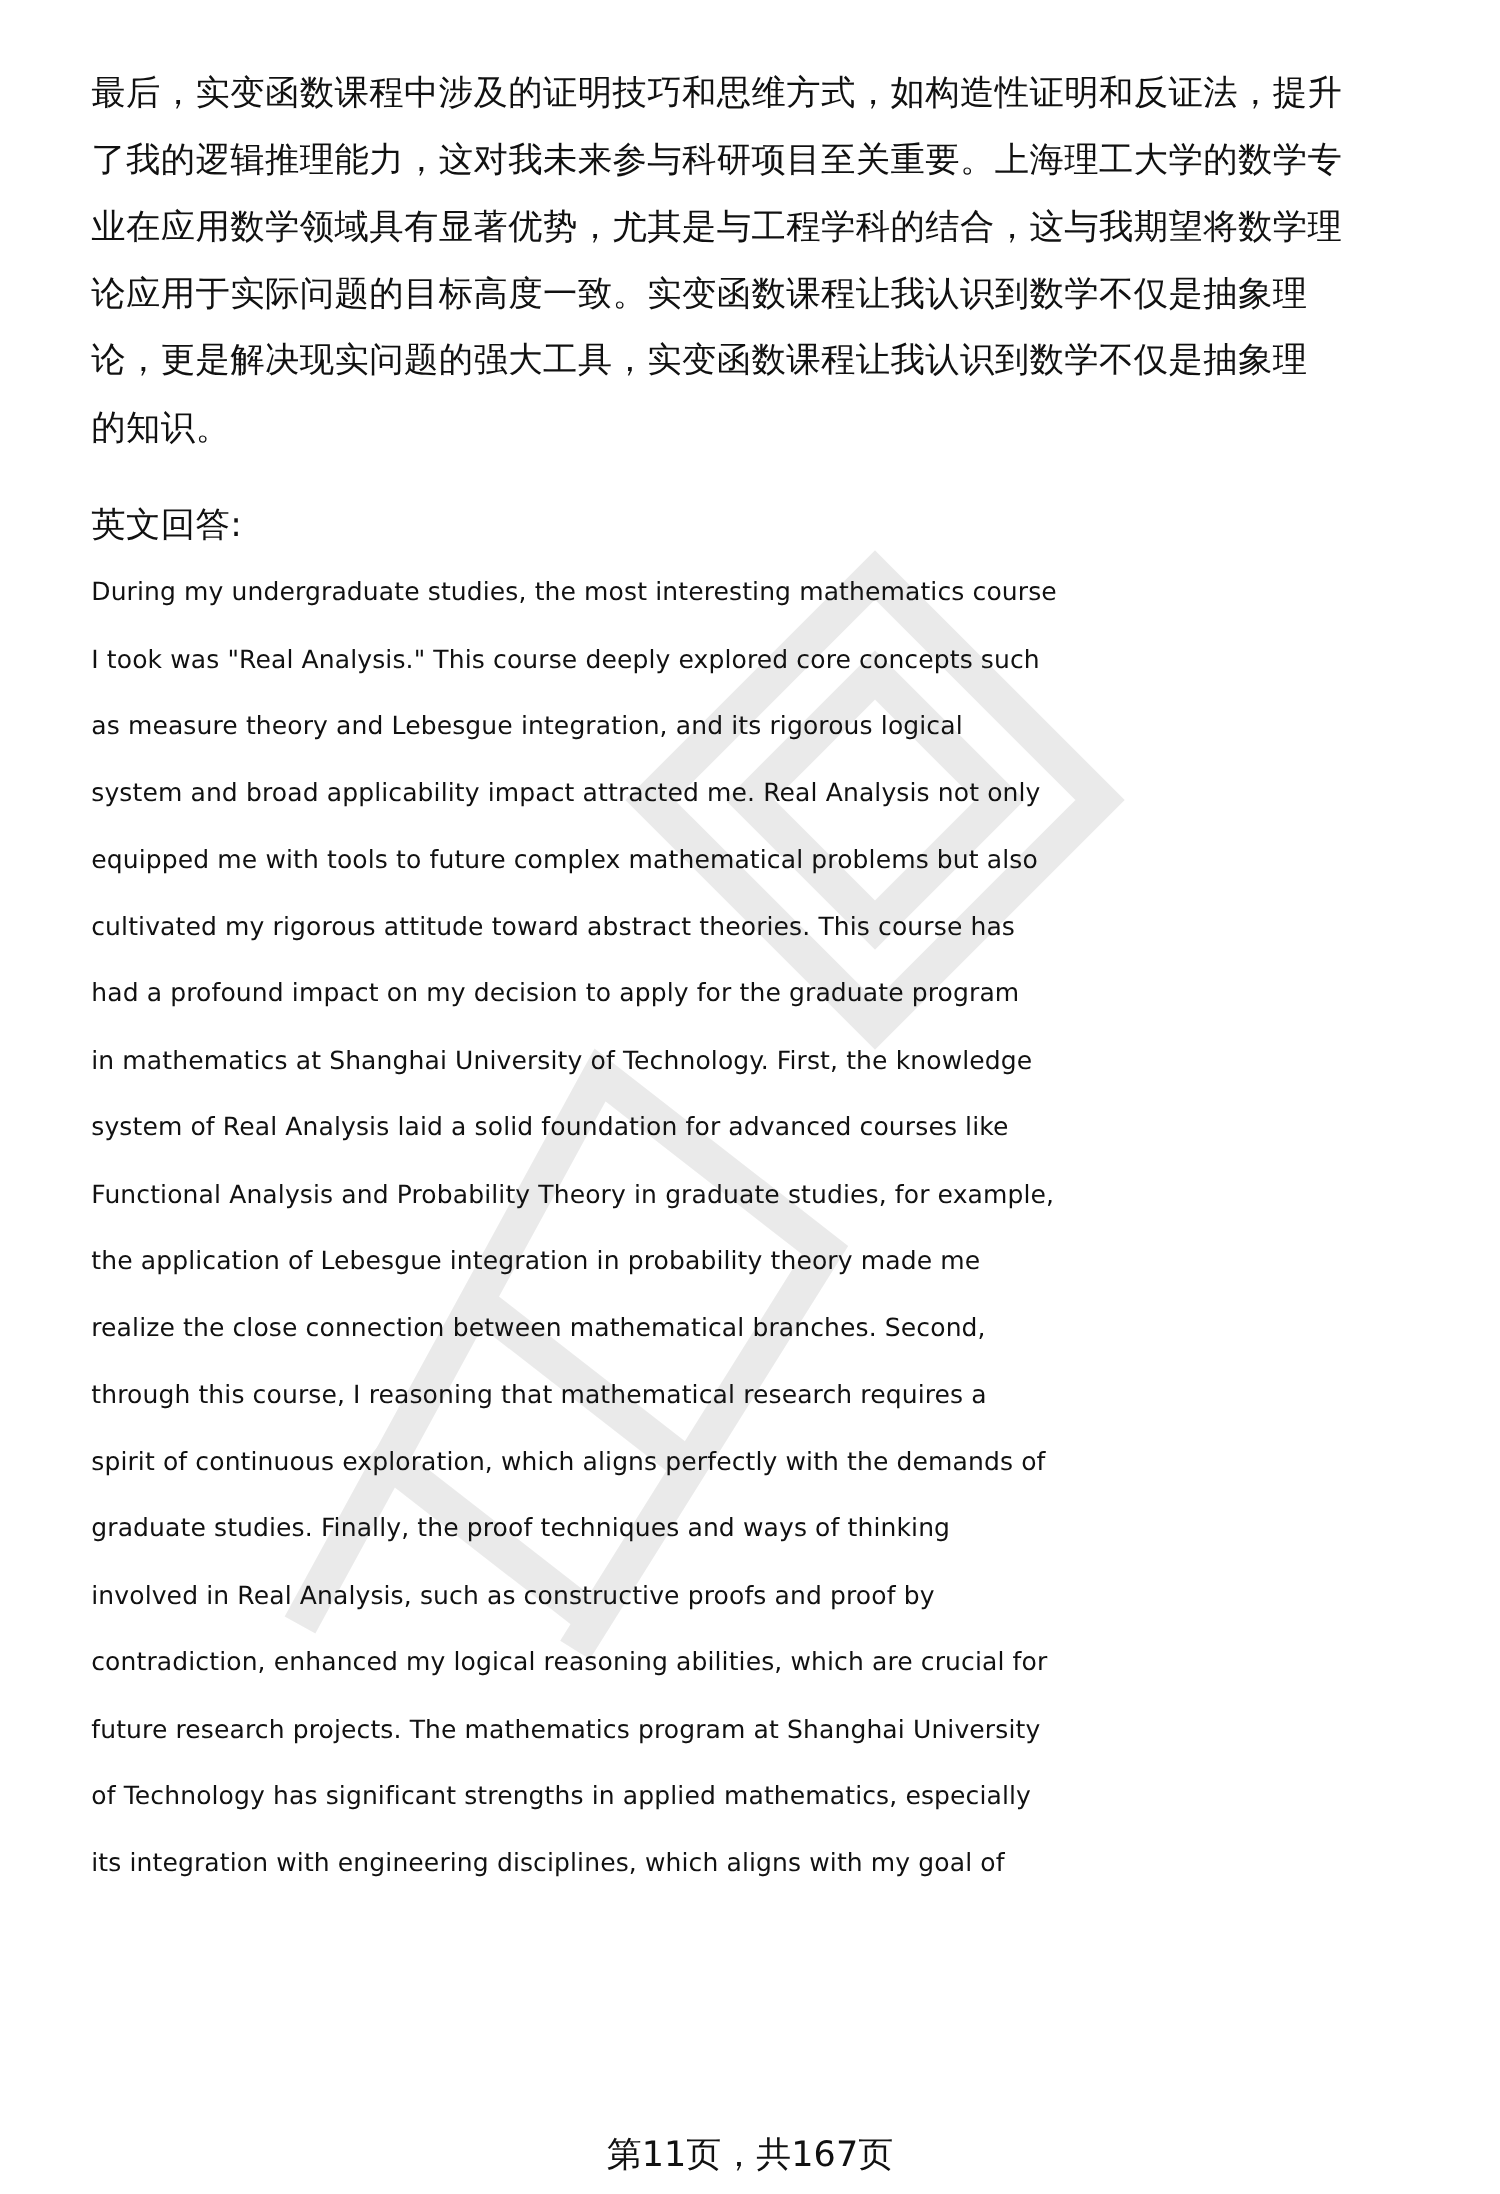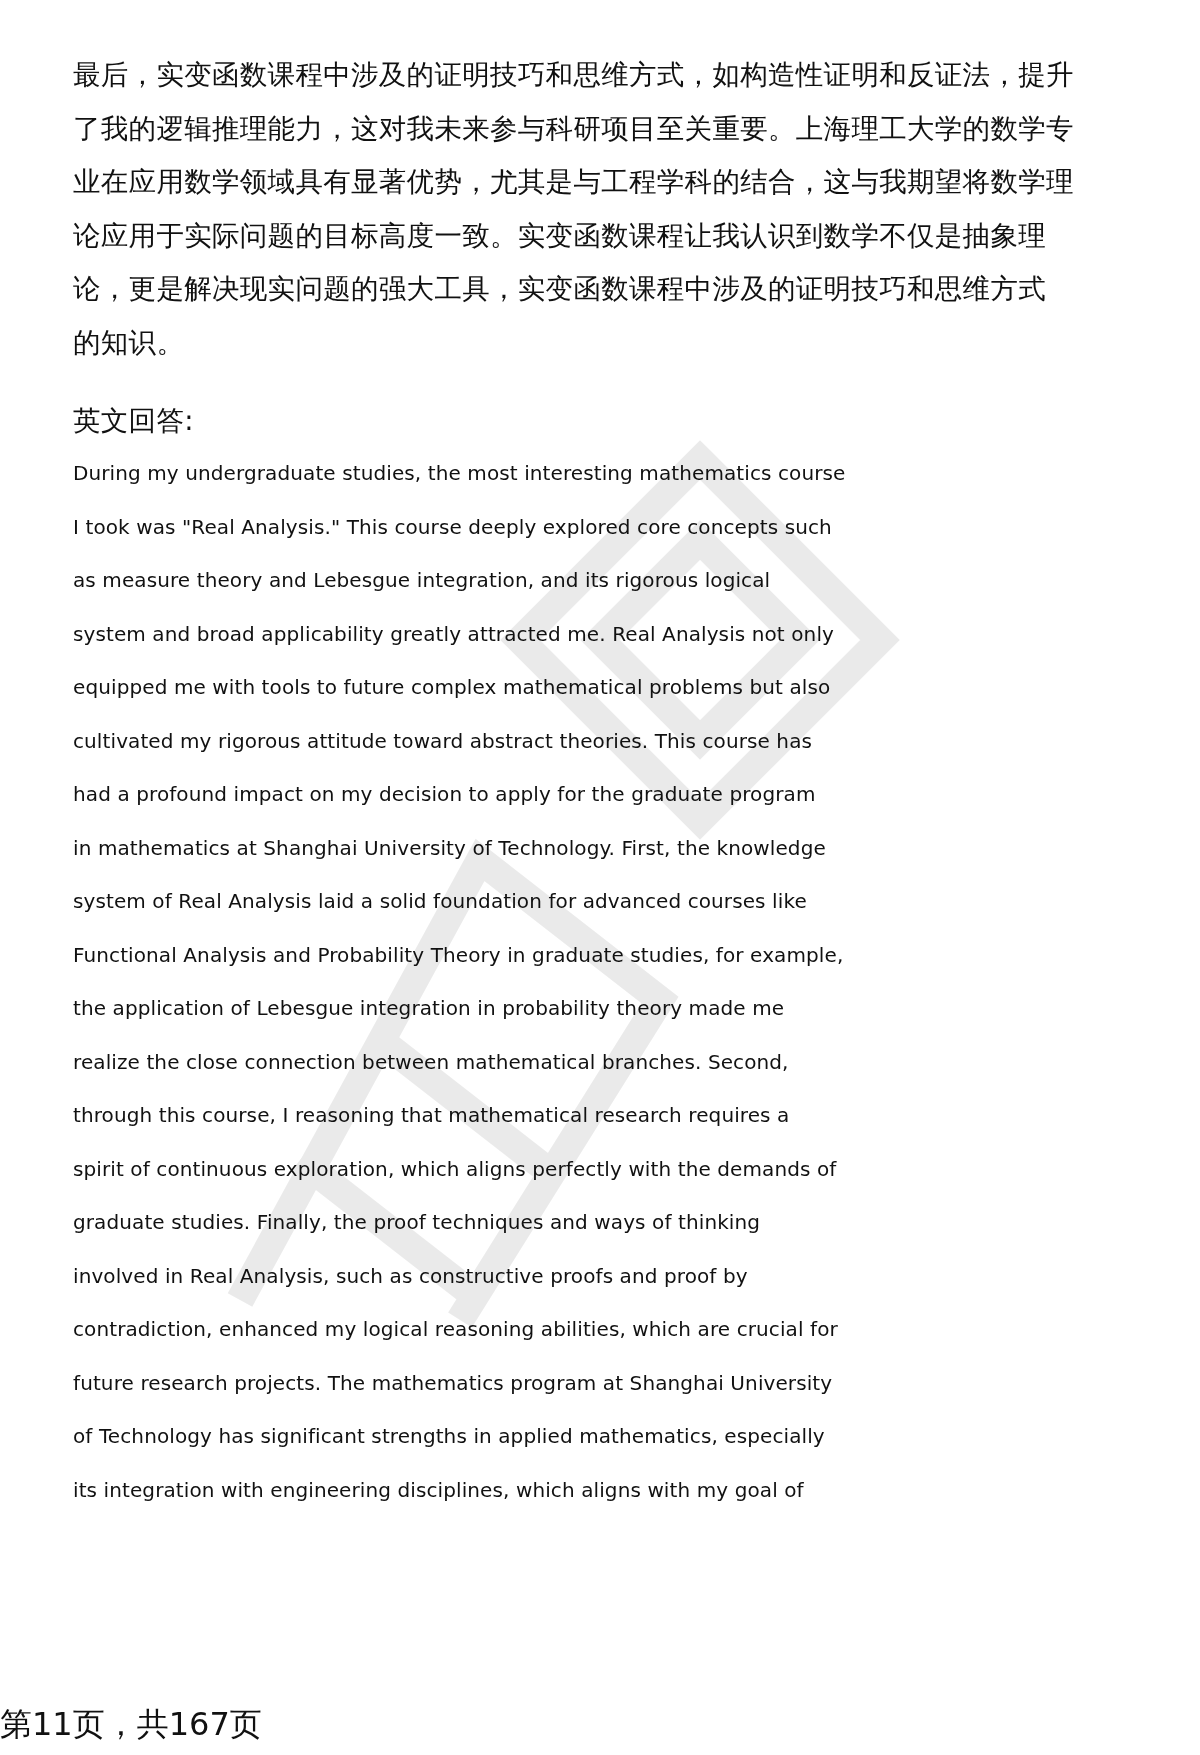"论，更是解决现实问题的强大工具，实变函数课程中涉及的证明技巧和思维方式" div.line { text: 中涉及的证明技巧和思维方式 -> 让我认识到数学不仅是抽象理 }
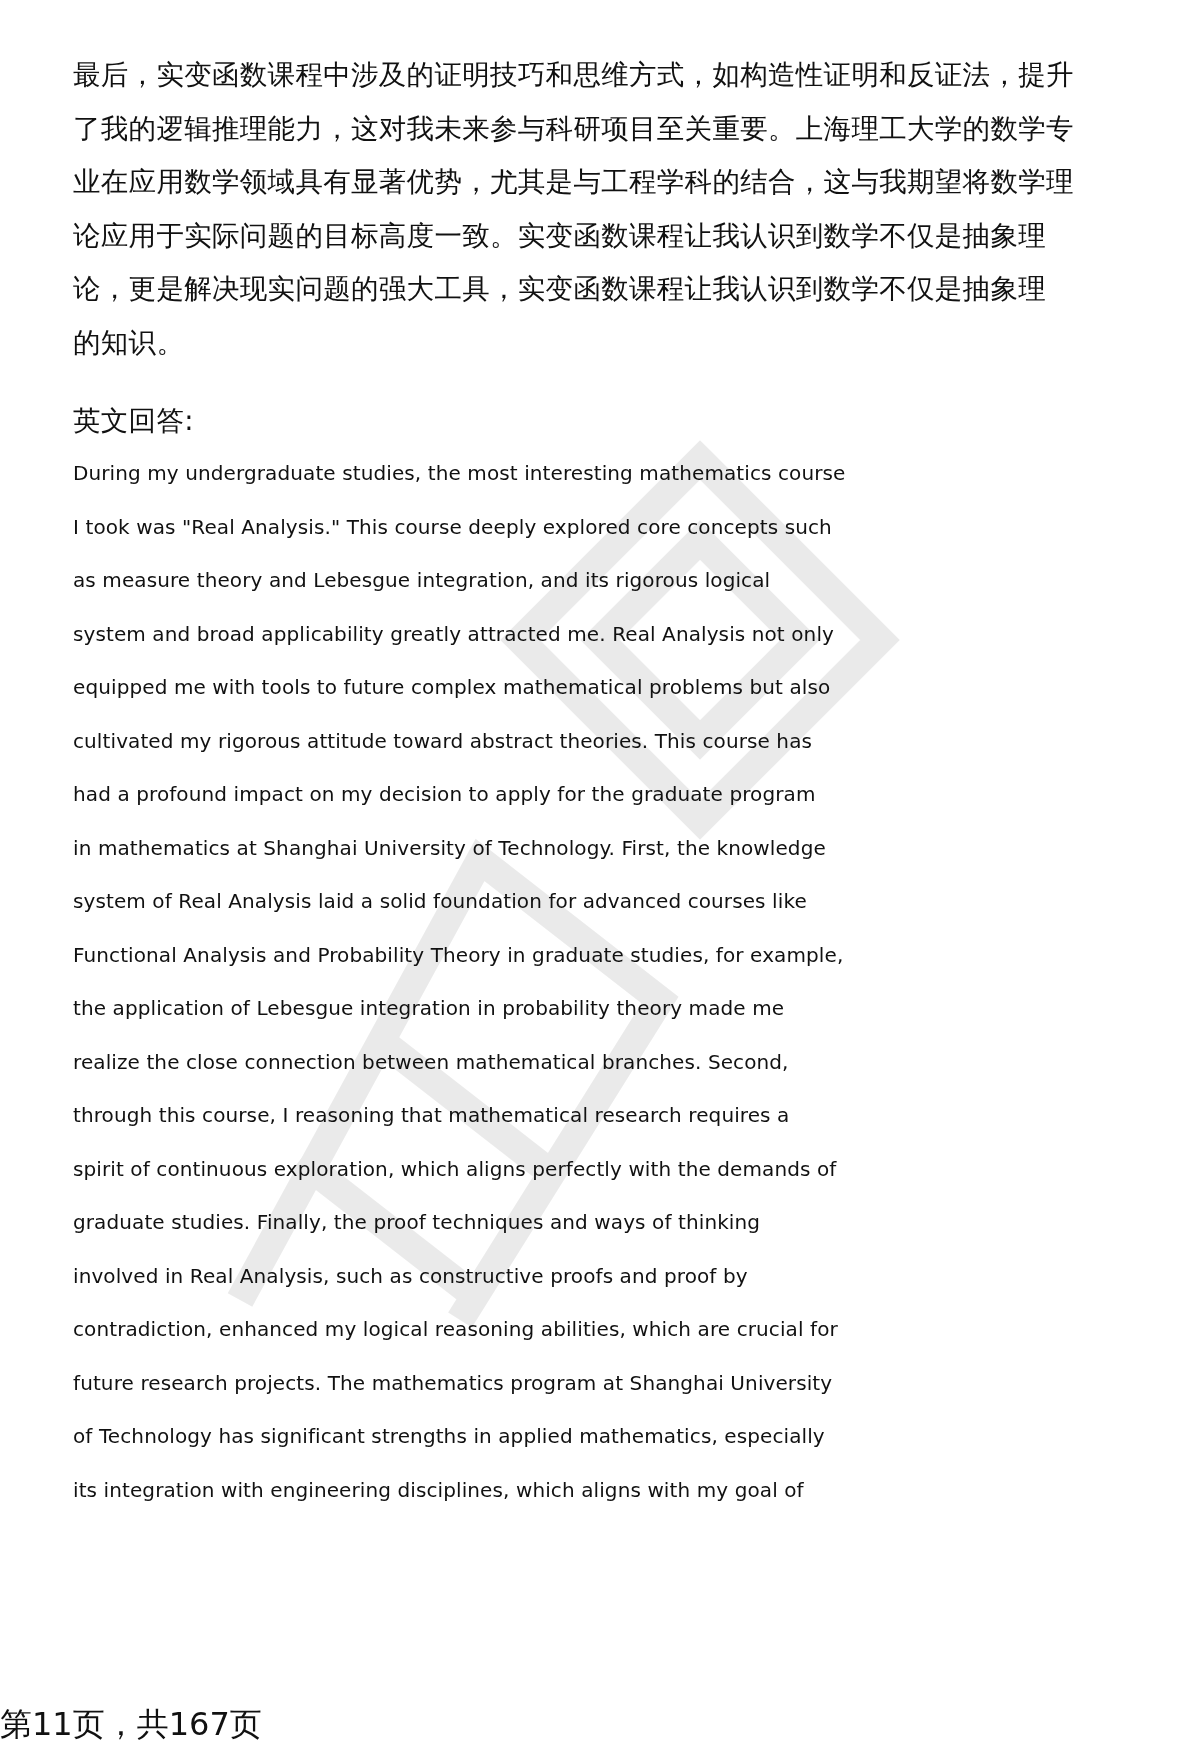"system and broad applicability greatly" div.line { text: greatly -> impact }
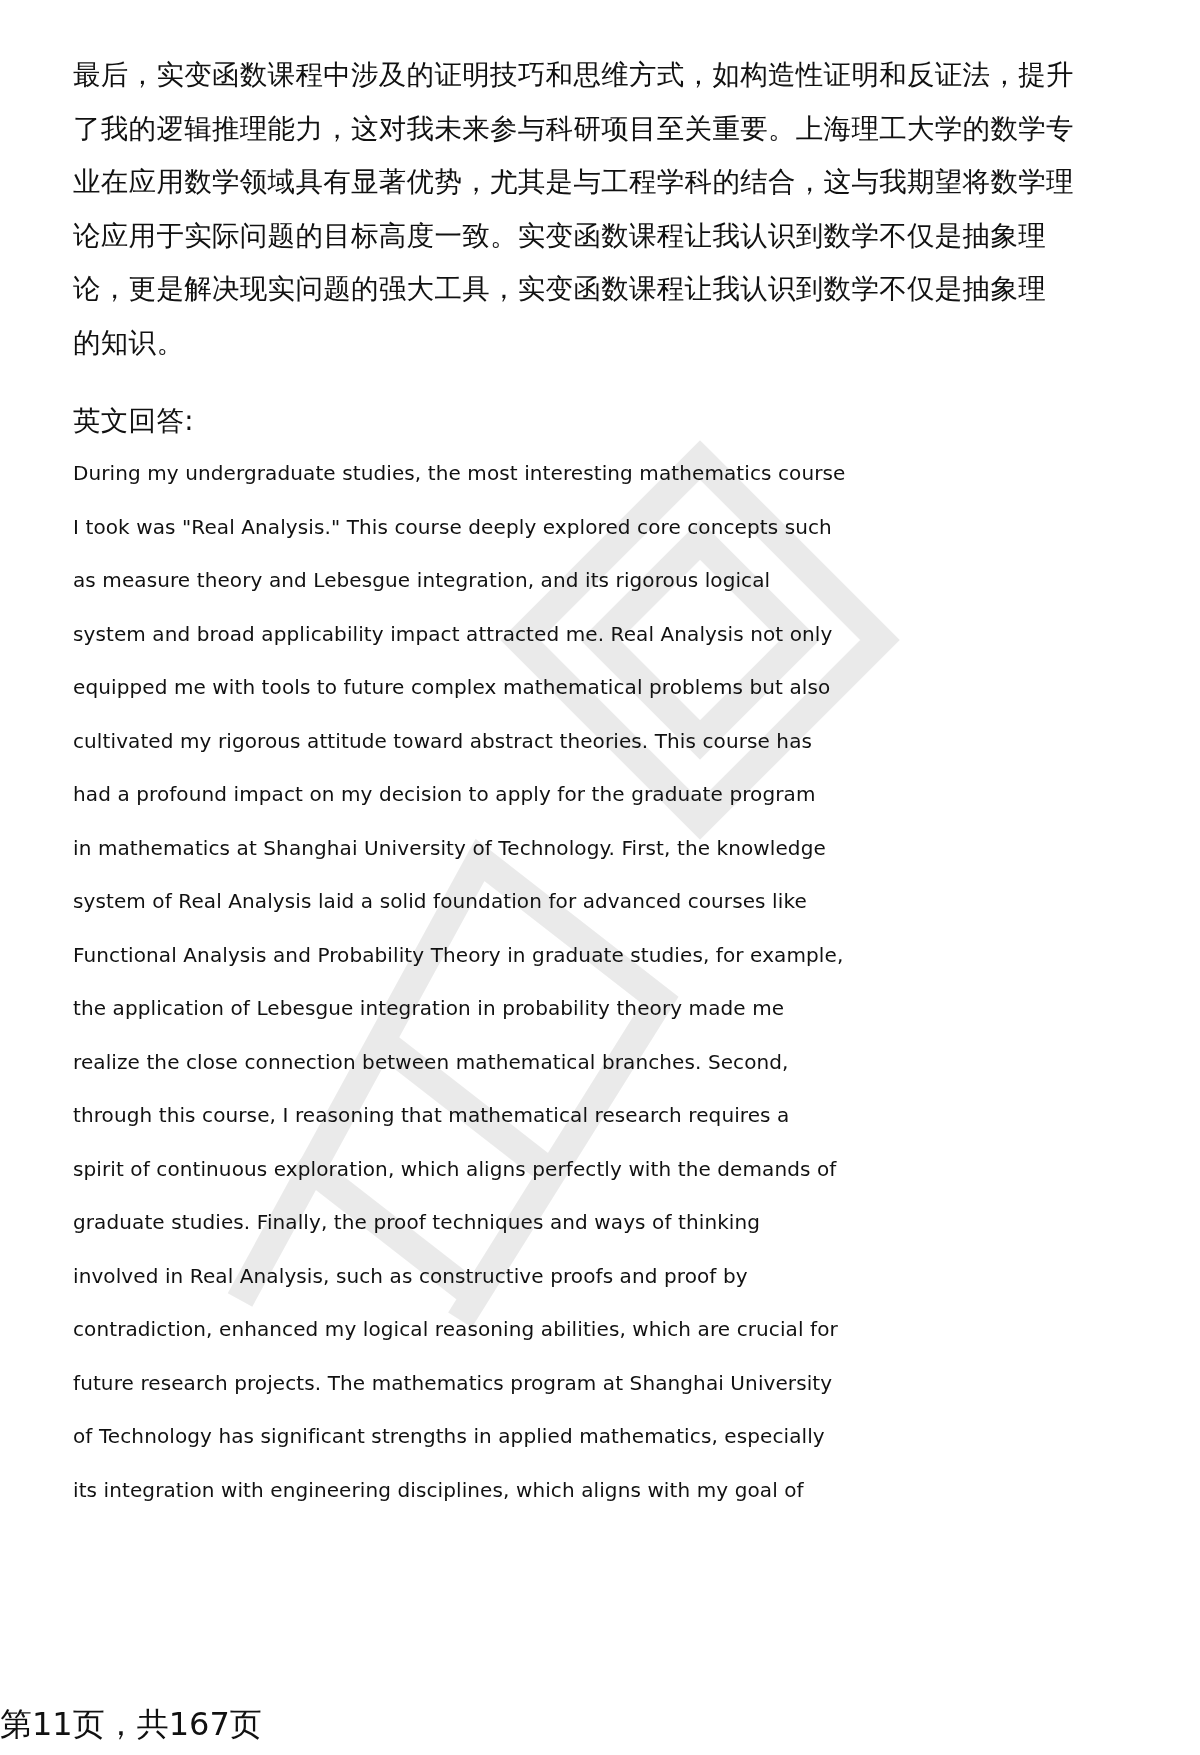"第11页，共167页" .footer { font-size: 32px -> 28px; text-align: none -> center }
